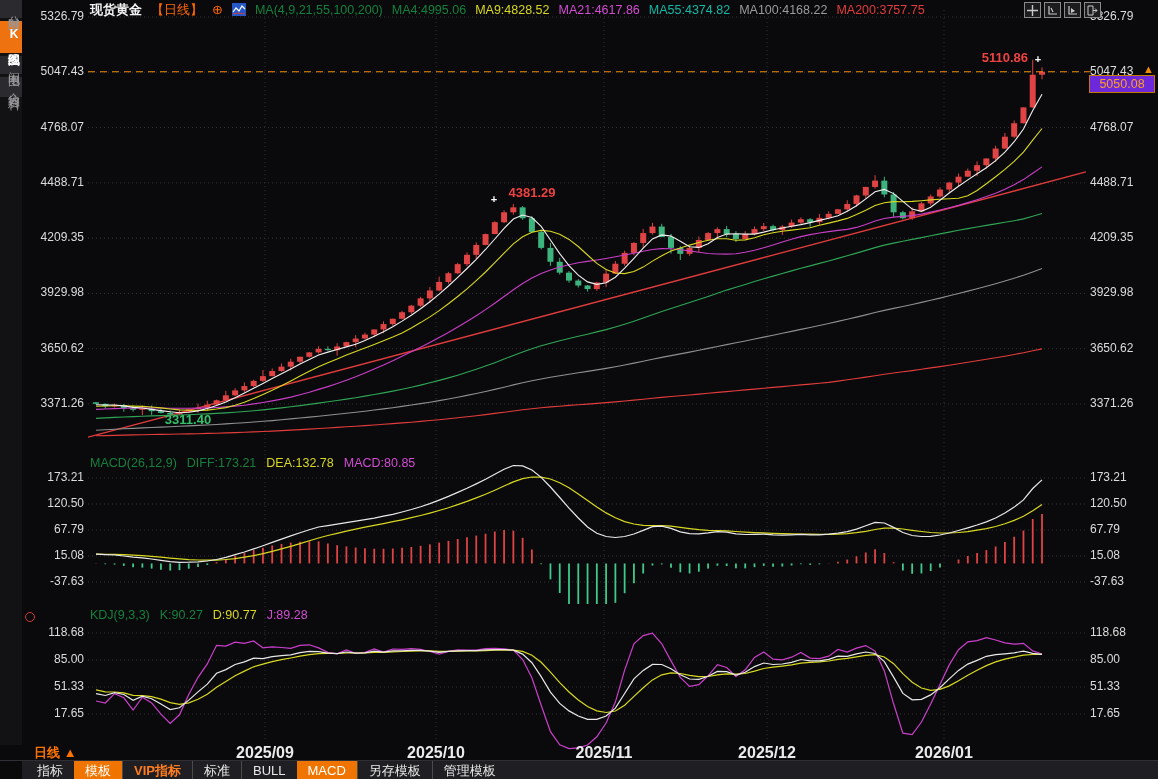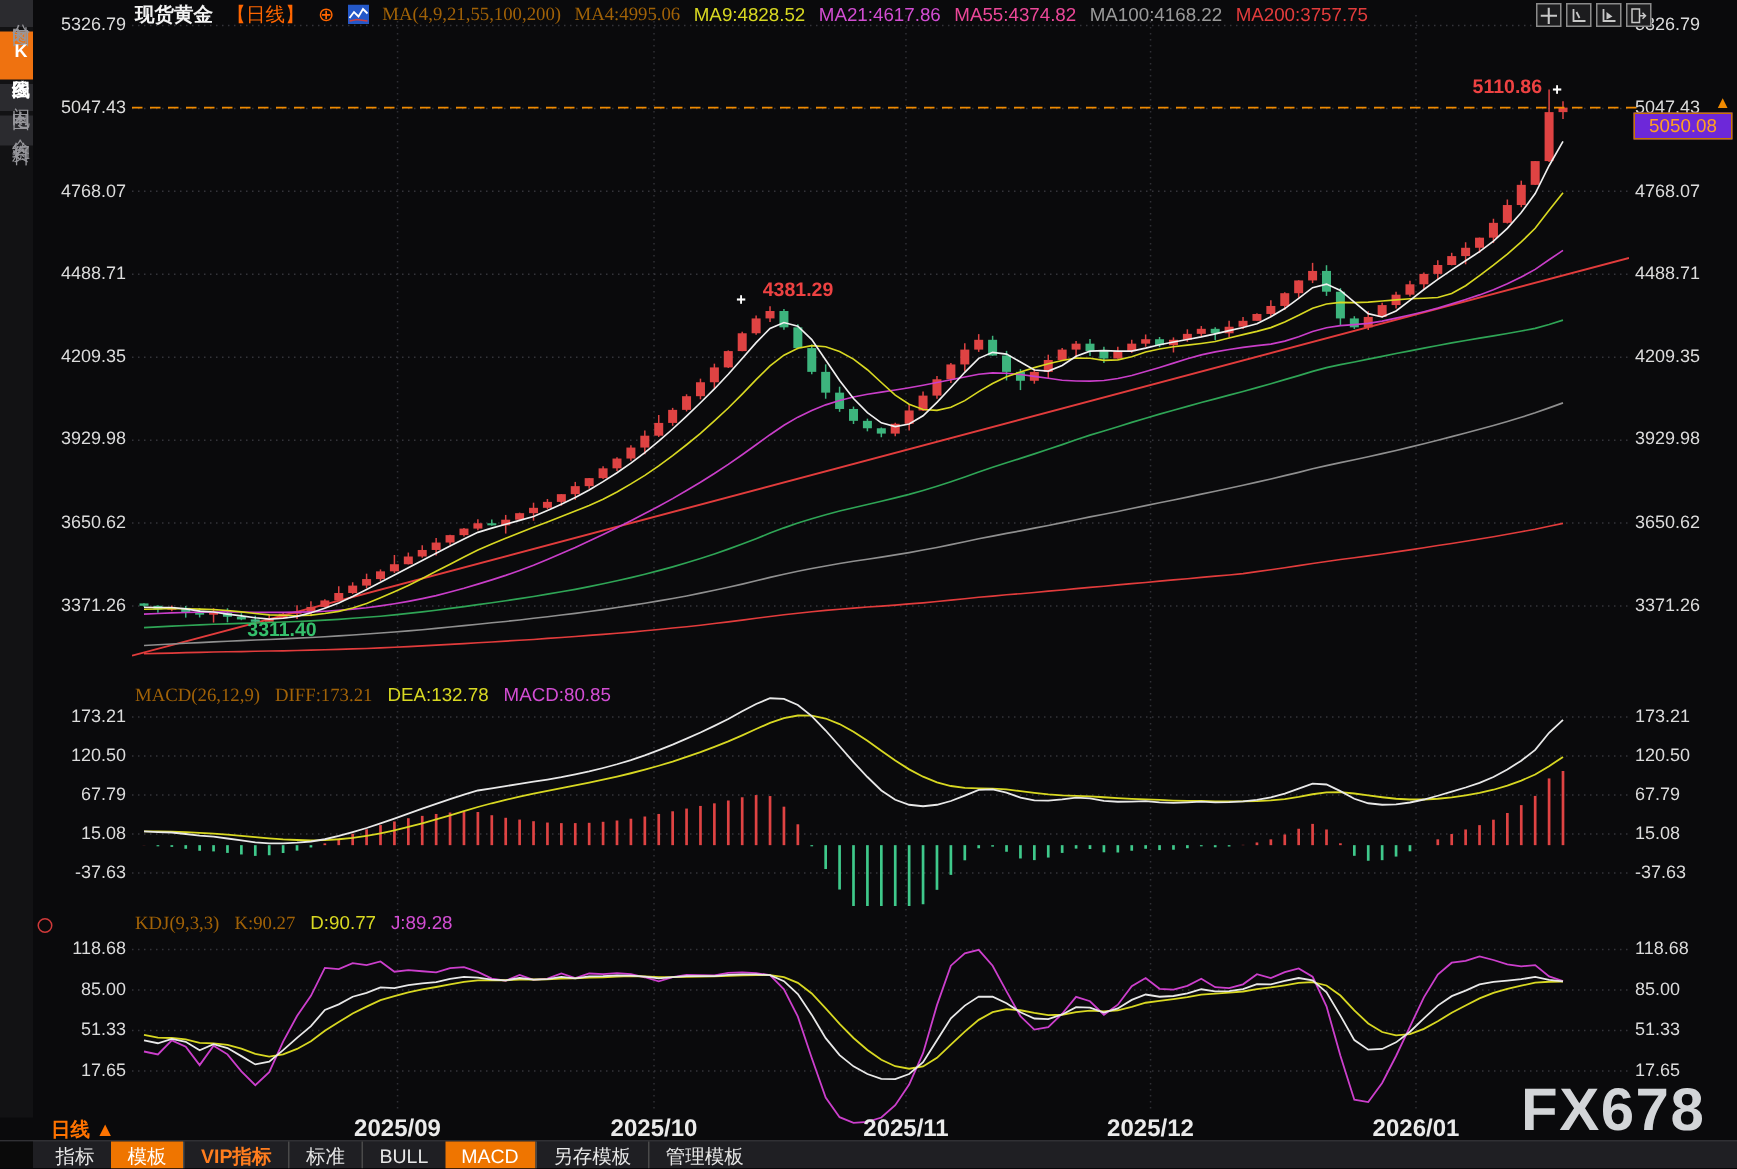"MA(4,9,21,55,100,200)" .c-white { color: #a16207 -> #15803d; font-family: Liberation Serif, serif -> none }
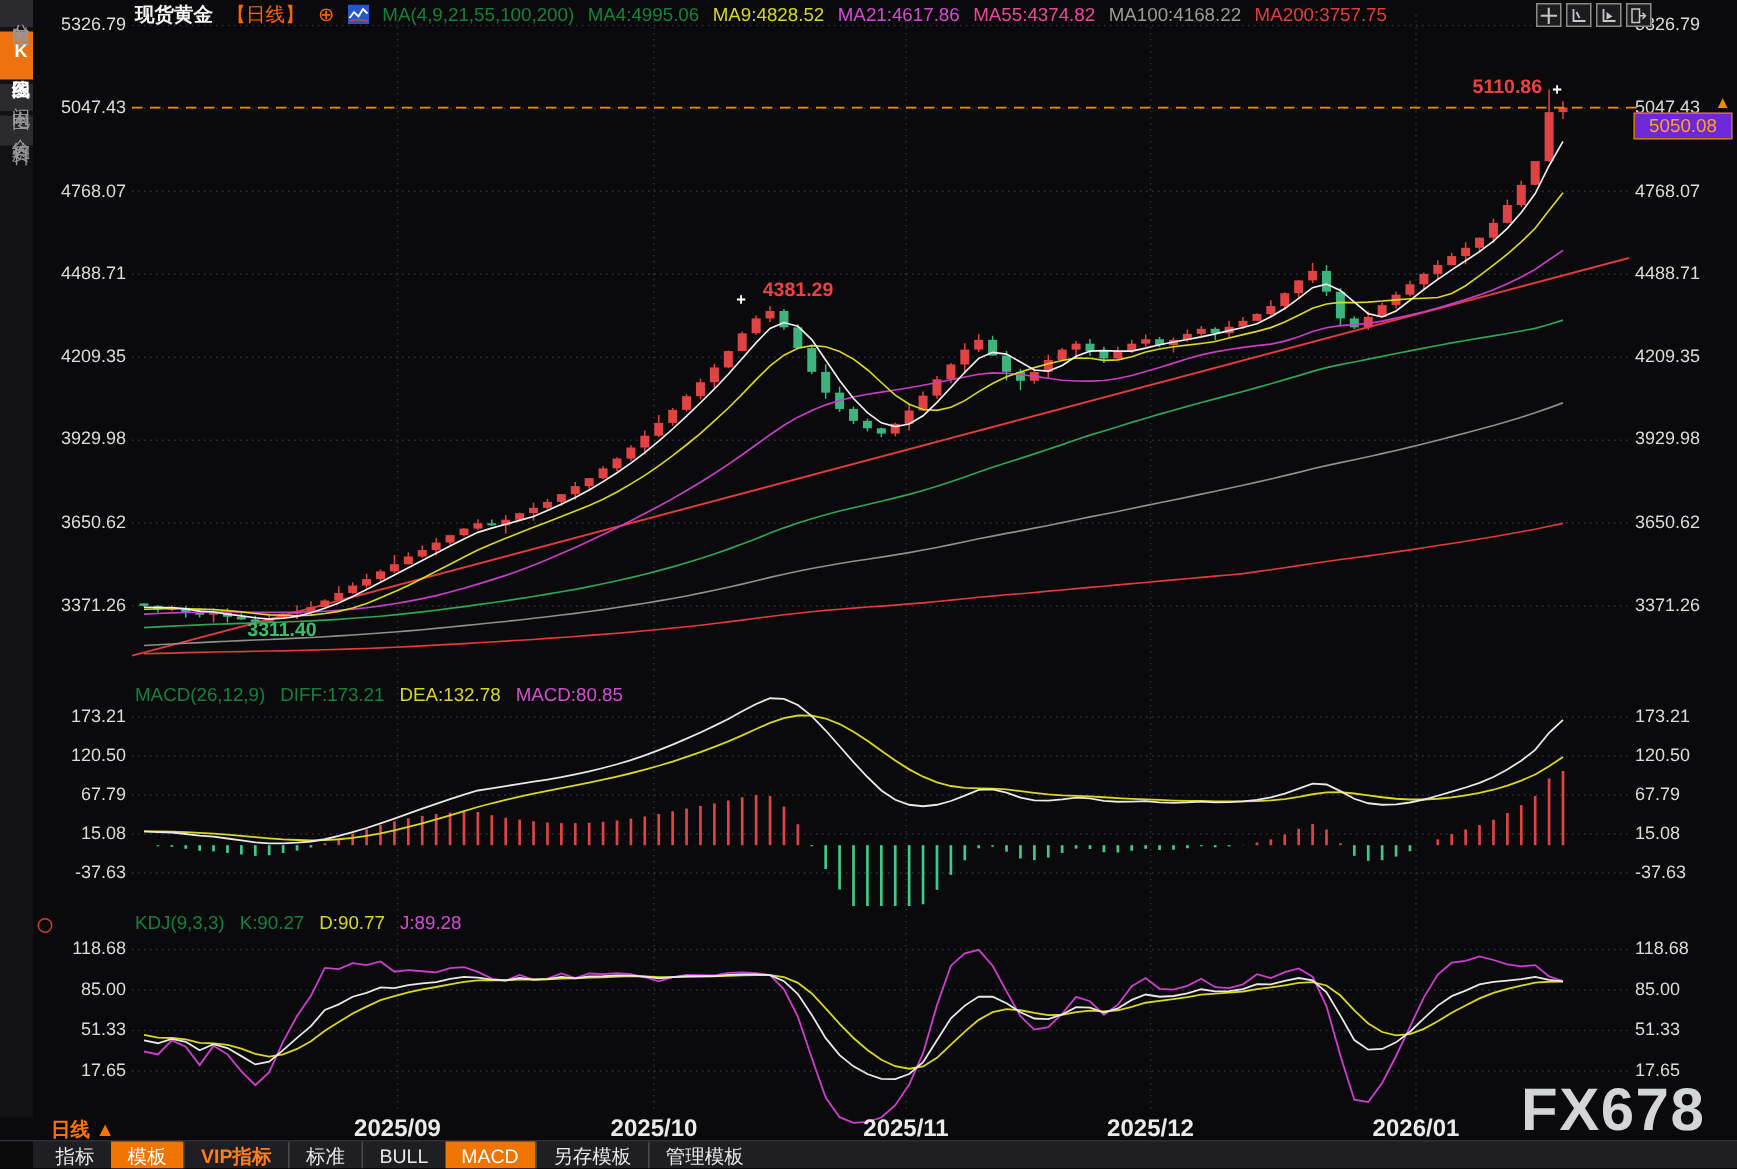"MA55:4374.82" .c-green { color: #ec4899 -> #14b8a6 }
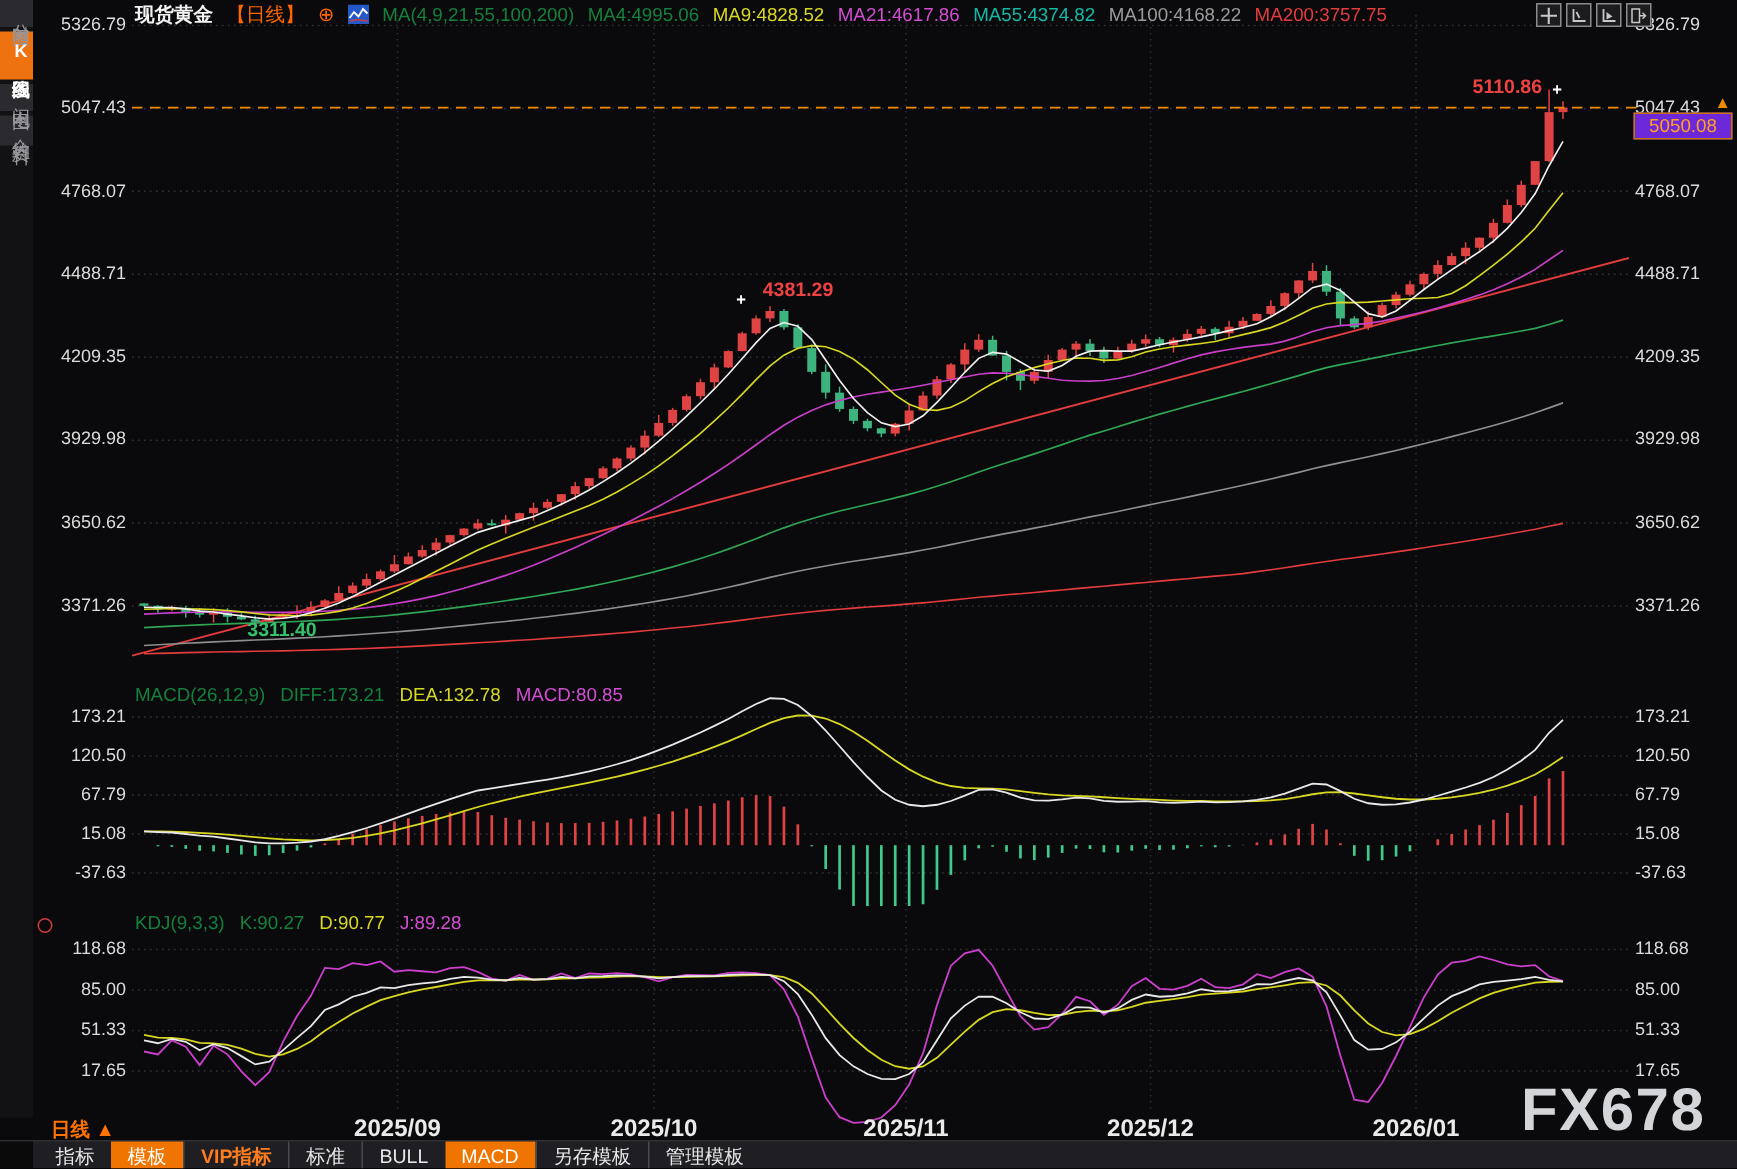"FX678" div { html: <div>FX678</div> -> none }
